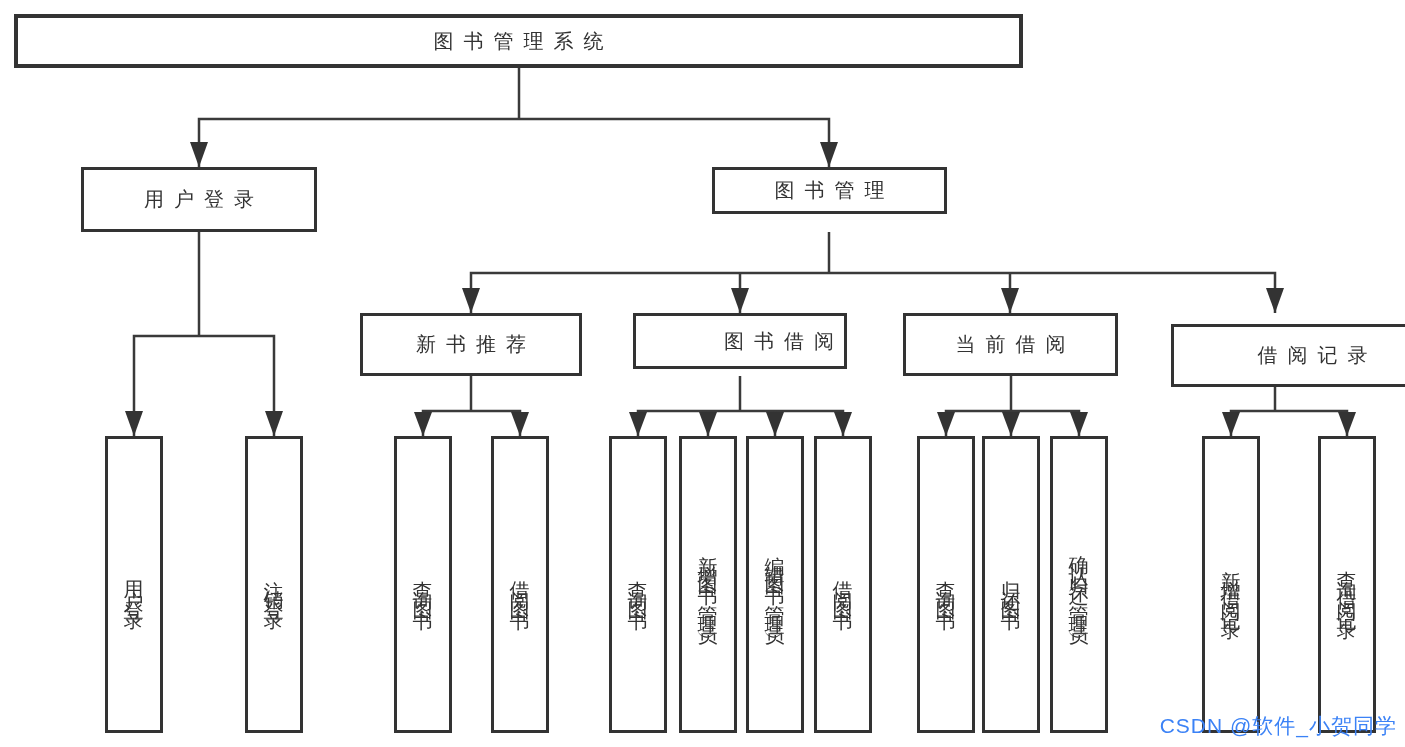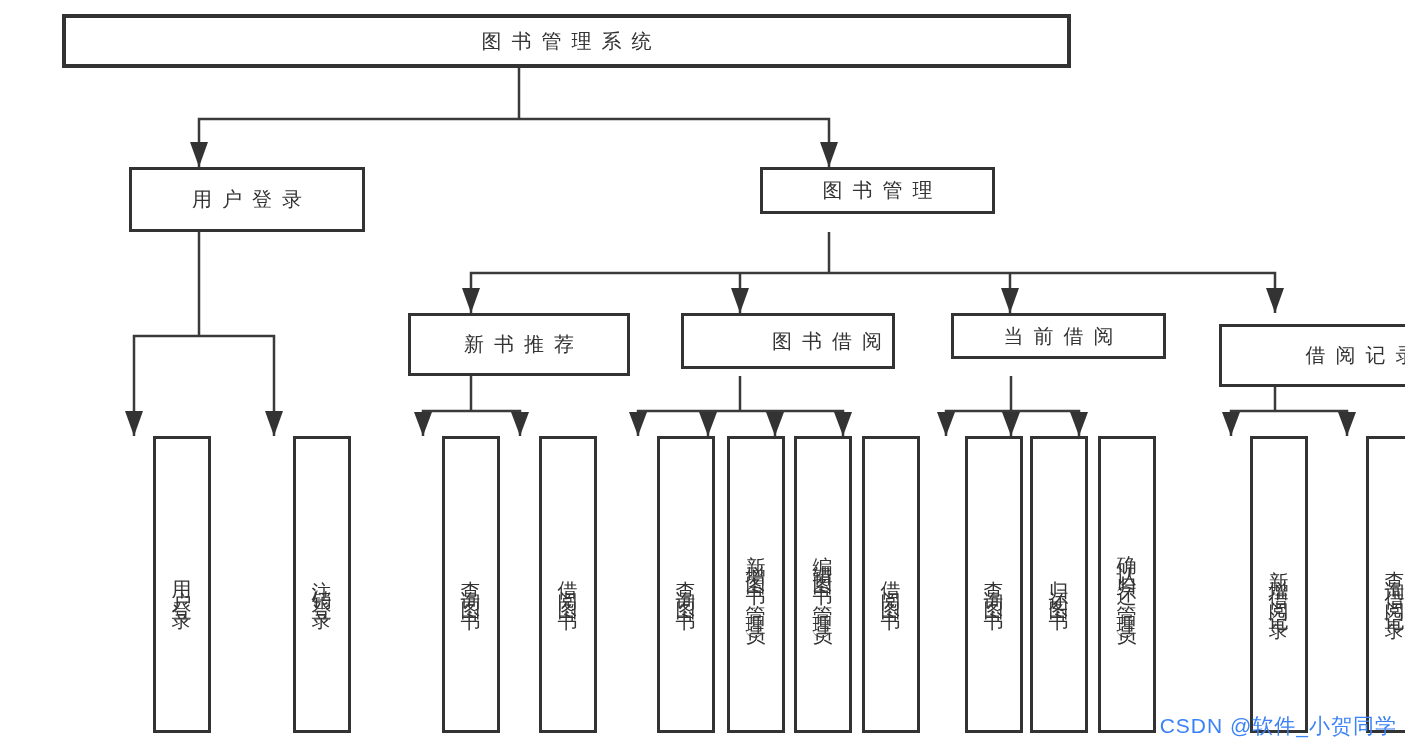"图书管理系统" .node { margin-left: 48px -> none }
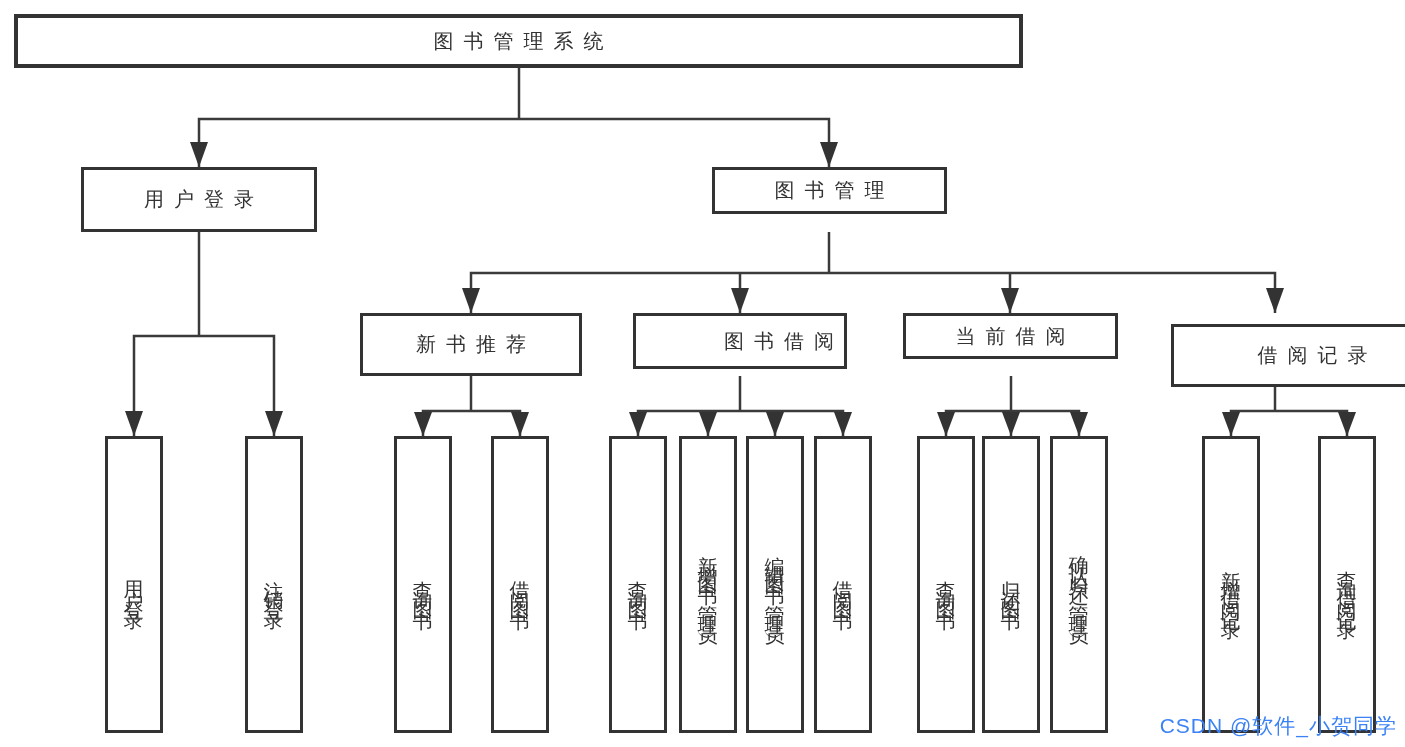"当前借阅" #l3-2 { height: 46px -> 63px }
